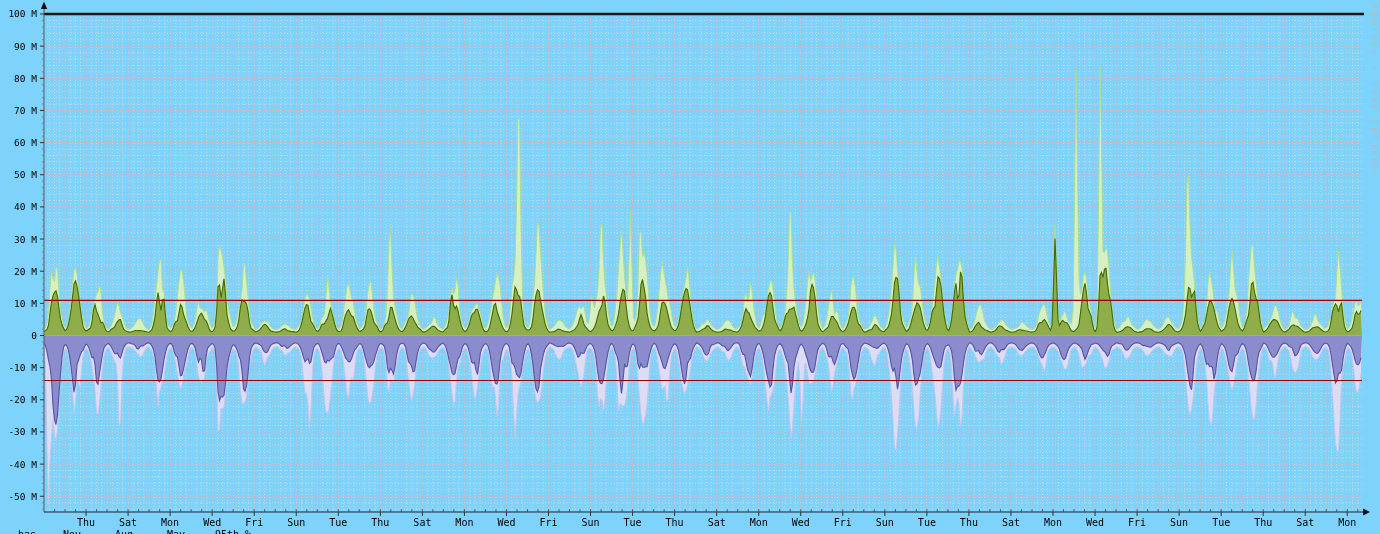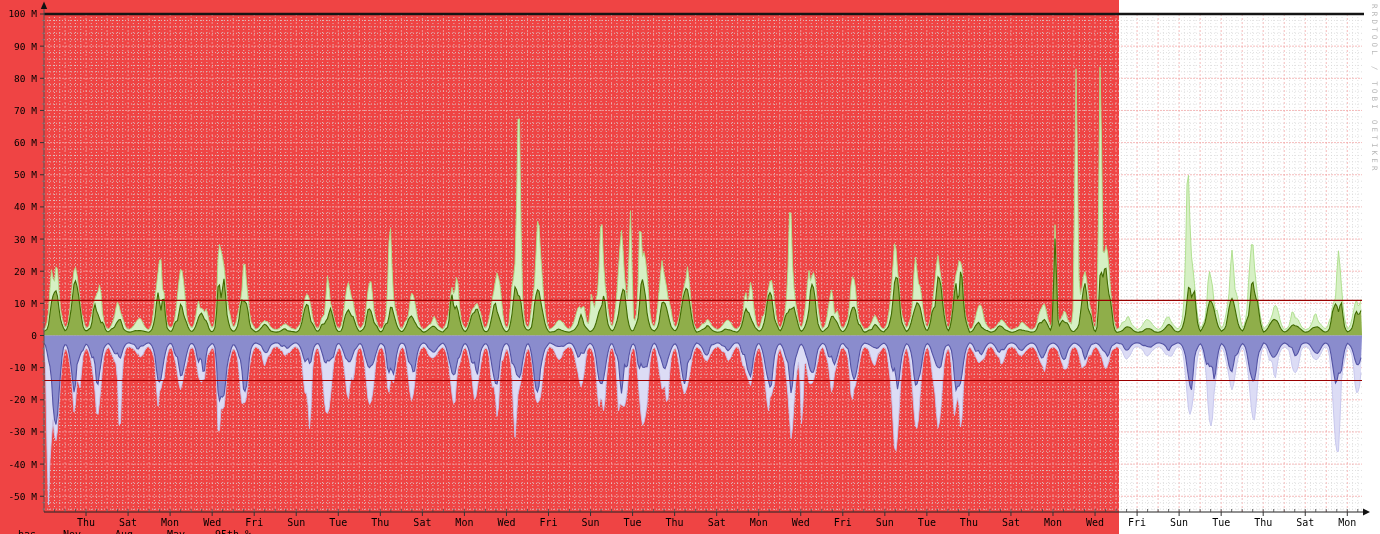"100 M" #graph-wrap { background: #ef4444 -> #7dd3fc; width: 1119px -> 1380px }
